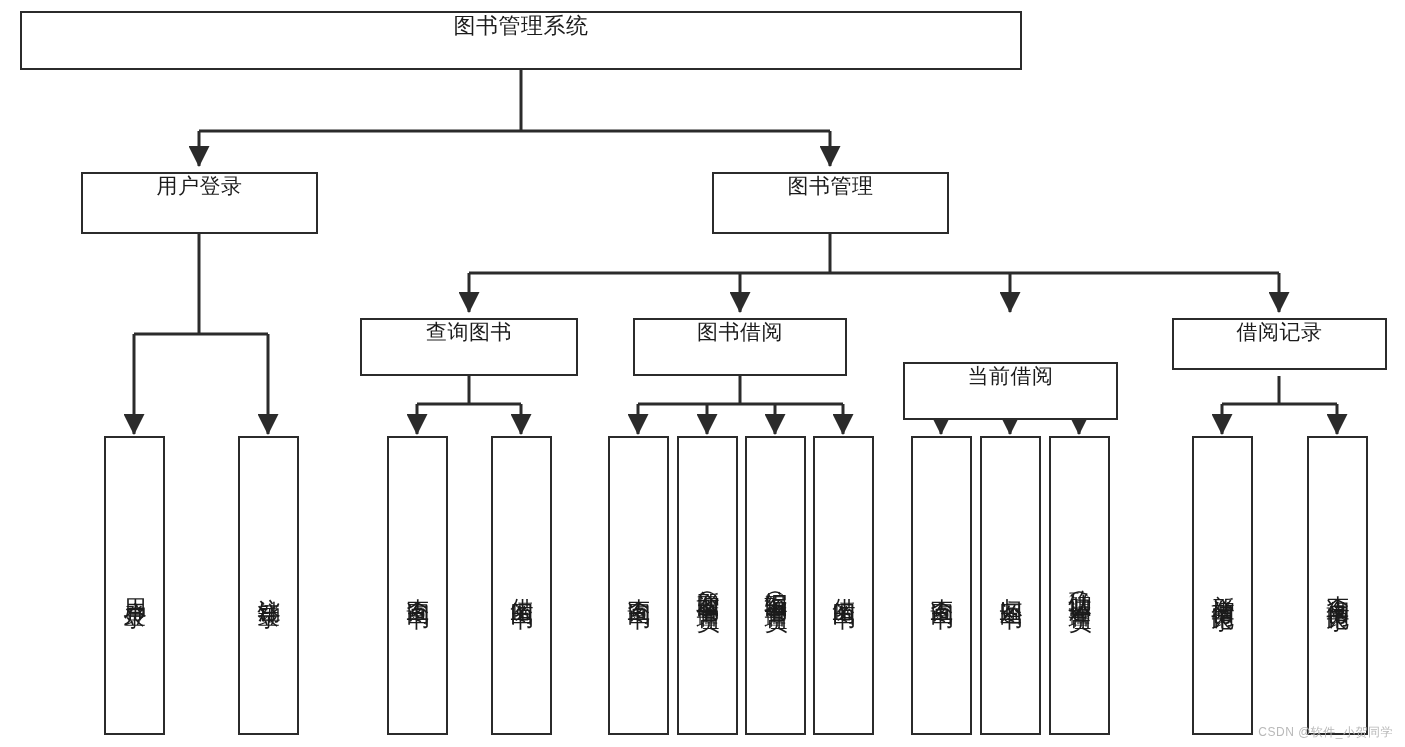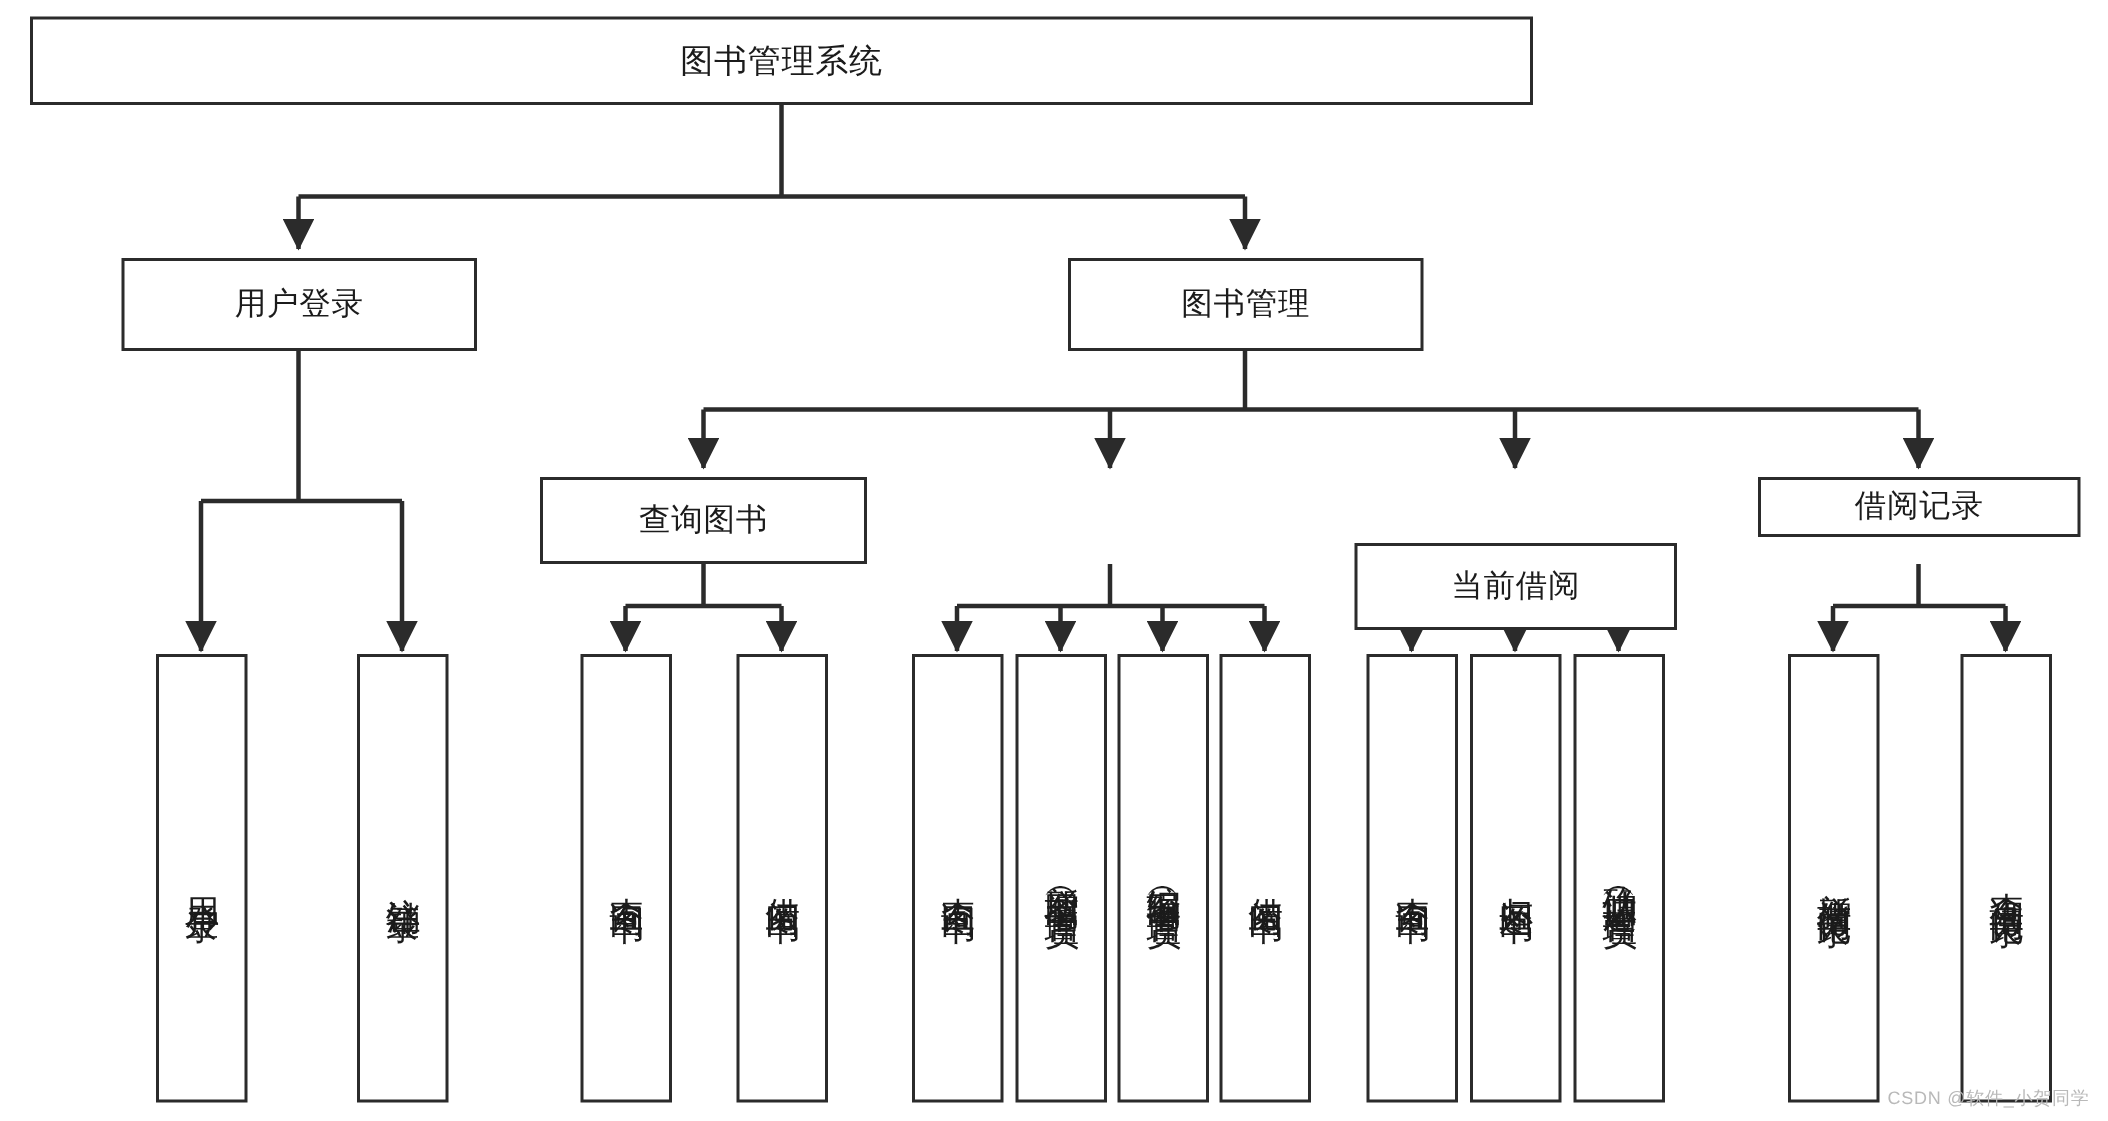"图书管理系统" .node { align-items: center -> flex-start }
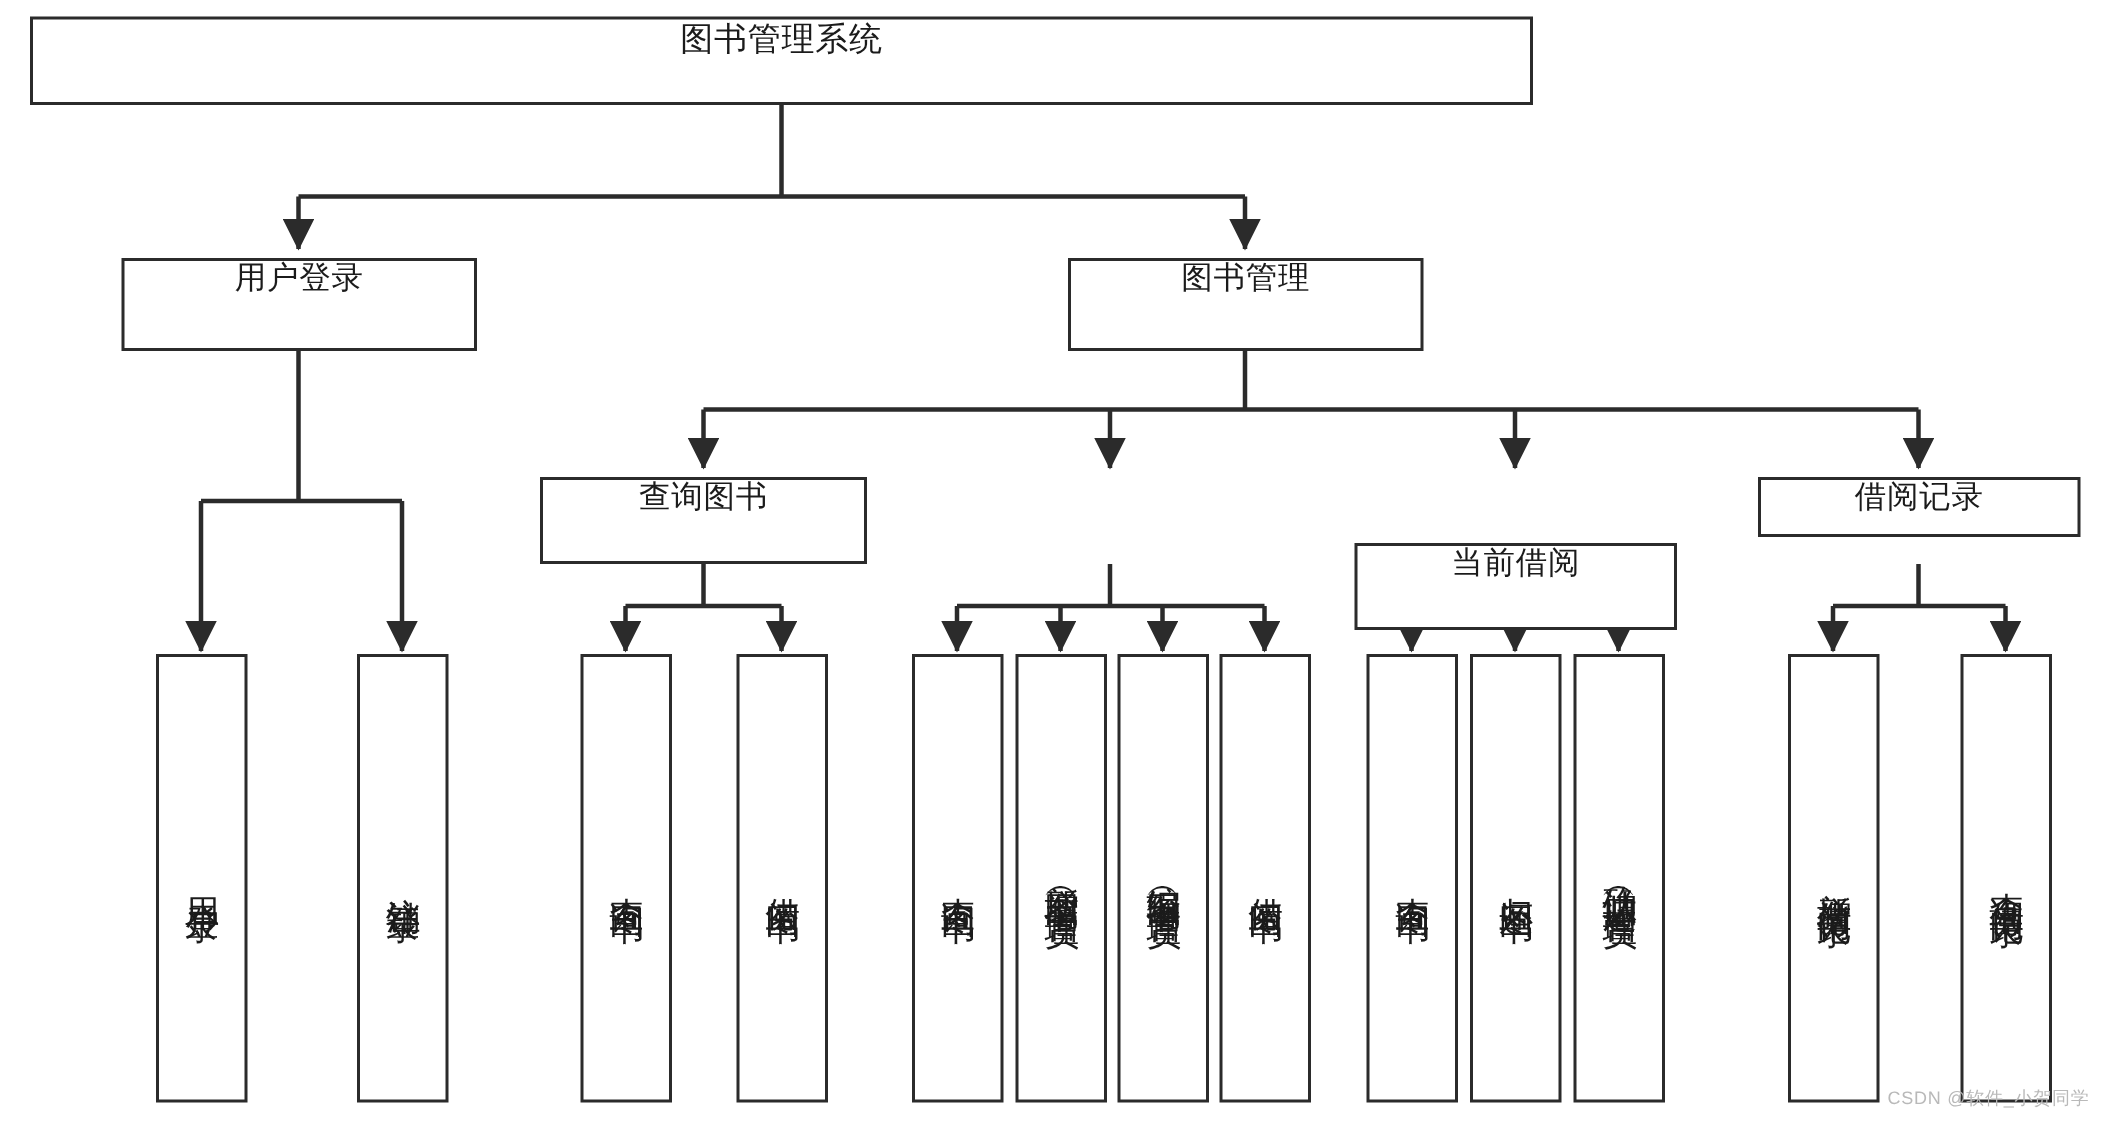"图书借阅" div.node { html: none -> <div> <span>图书借阅</span> </div> }
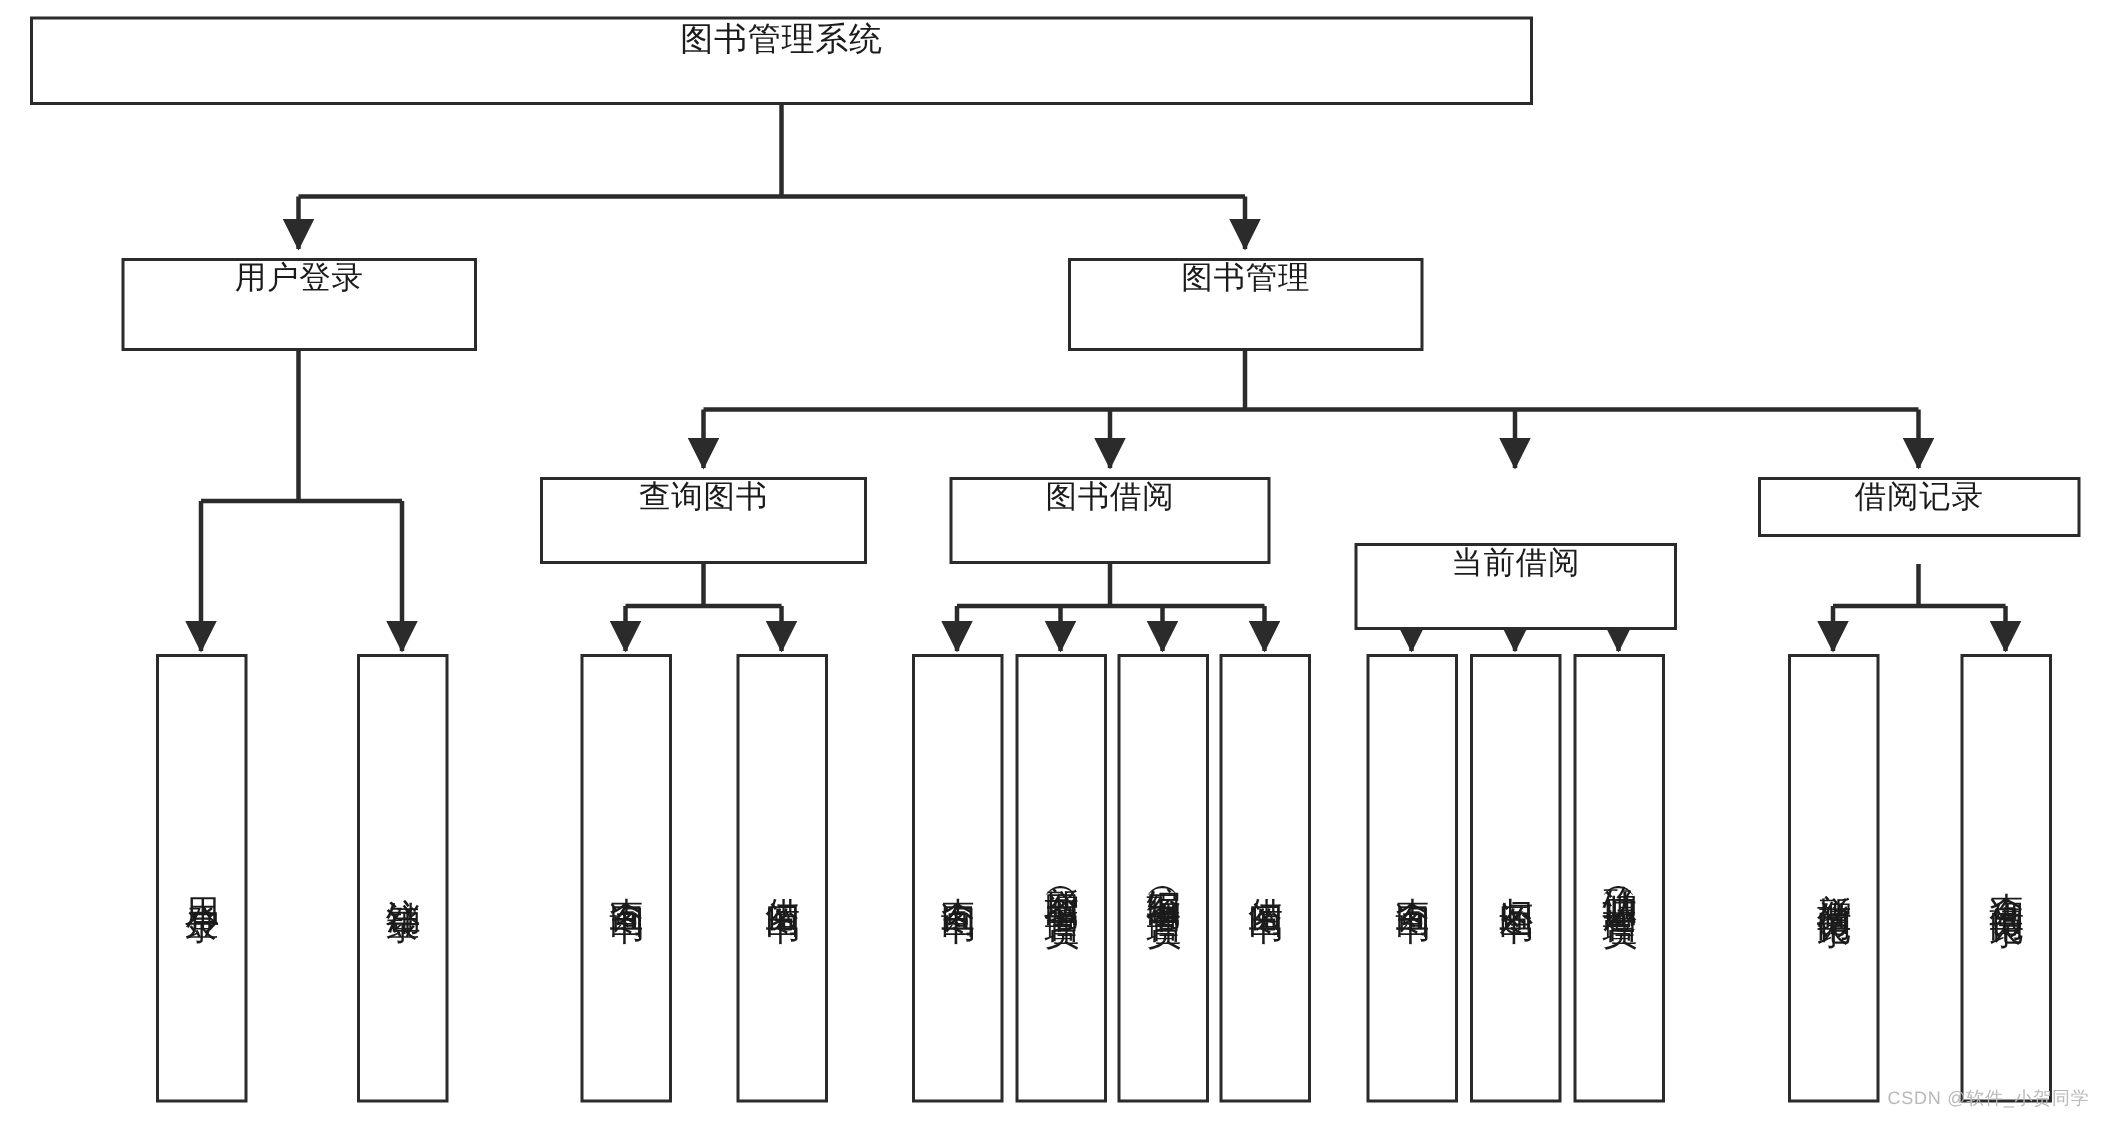"借阅记录" div.node { height: 40px -> 52px }
